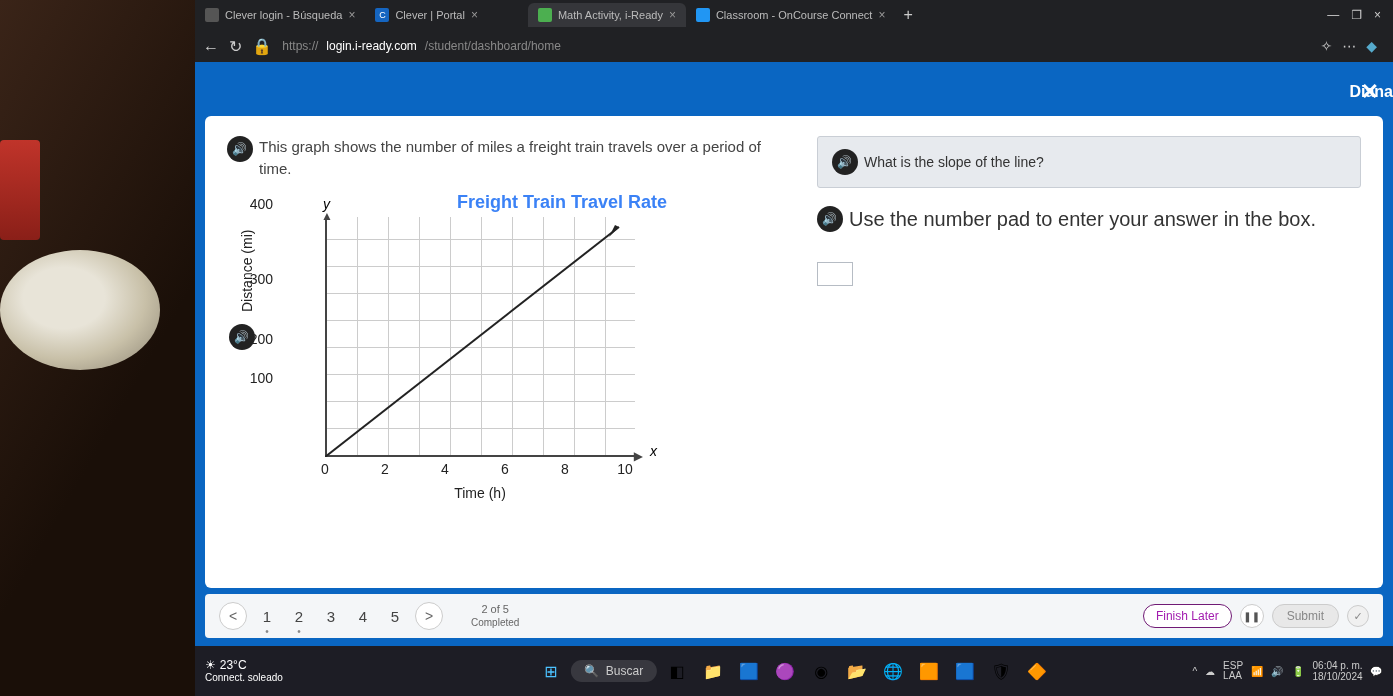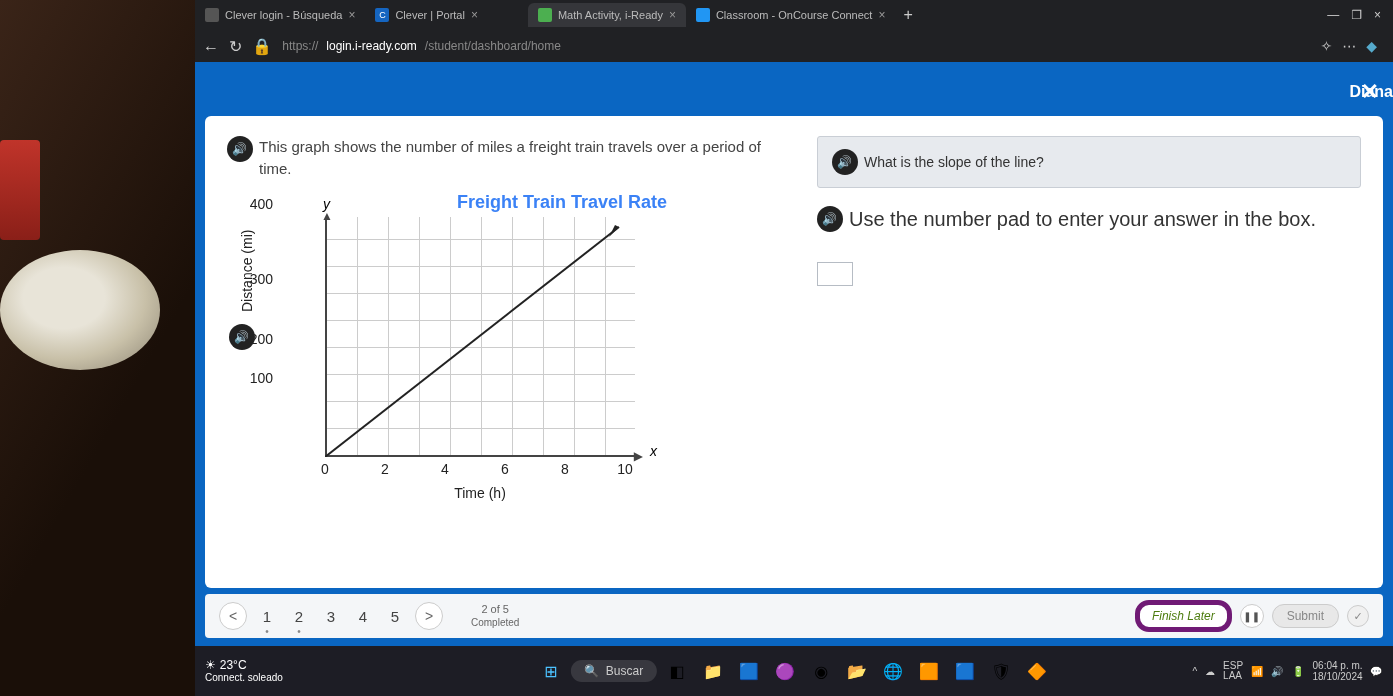"Finish Later" .finish-btn { border: 5px solid #701a75 -> 1px solid #701a75; color: #4d7c0f -> #a21caf; font-style: italic -> none }
